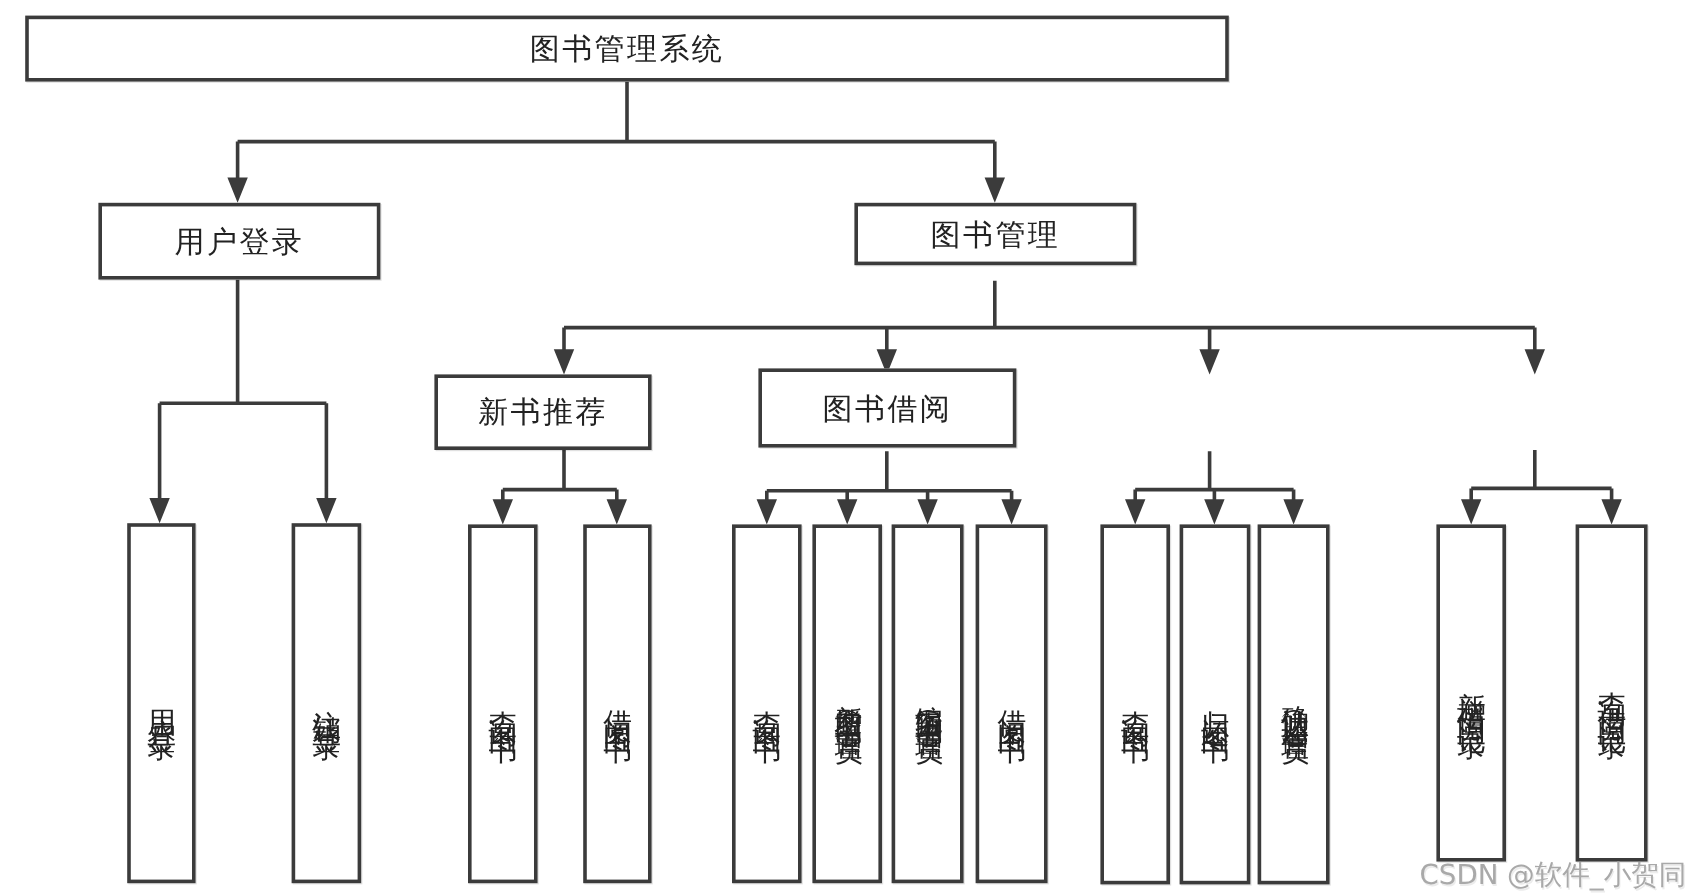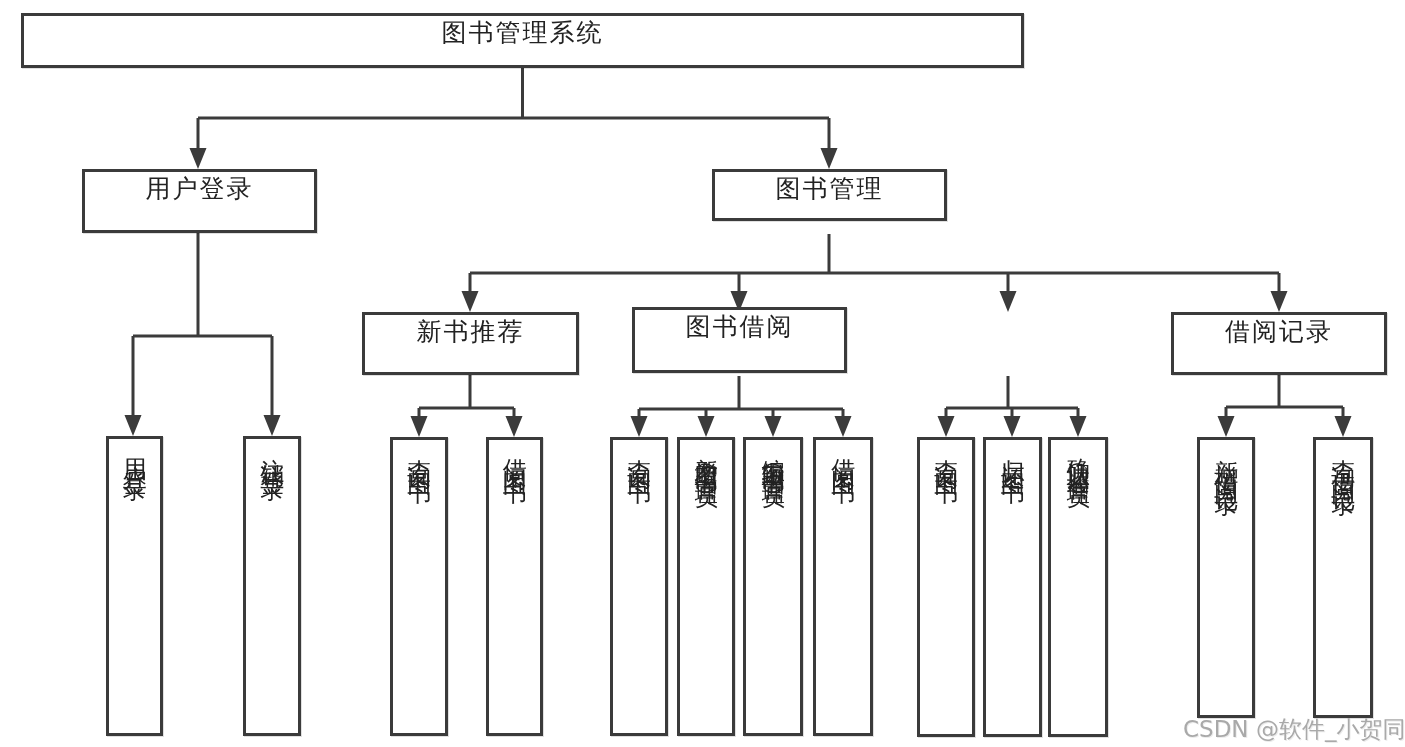"图书管理系统" .hbox, .vbox { align-items: flex-start -> center }
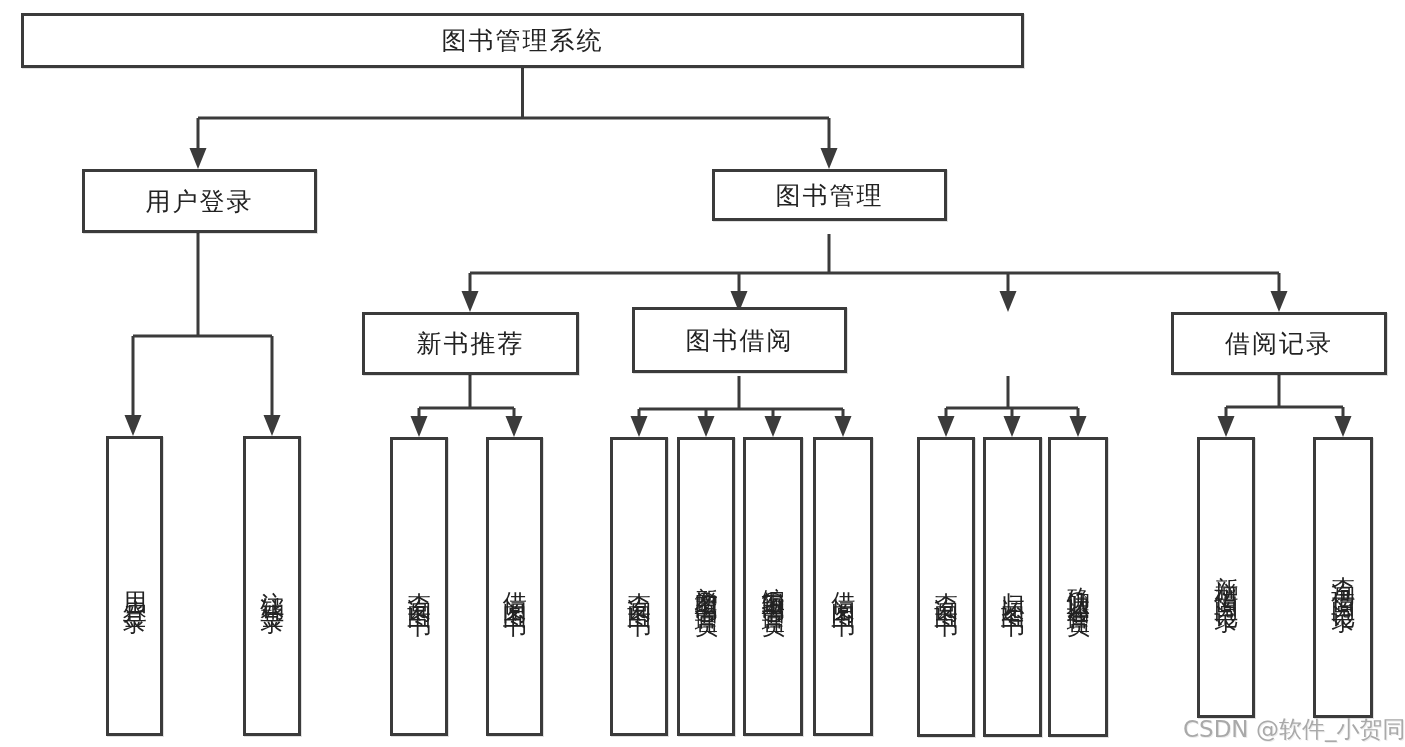"新书推荐" div.hbox { width: 217px -> 181px }
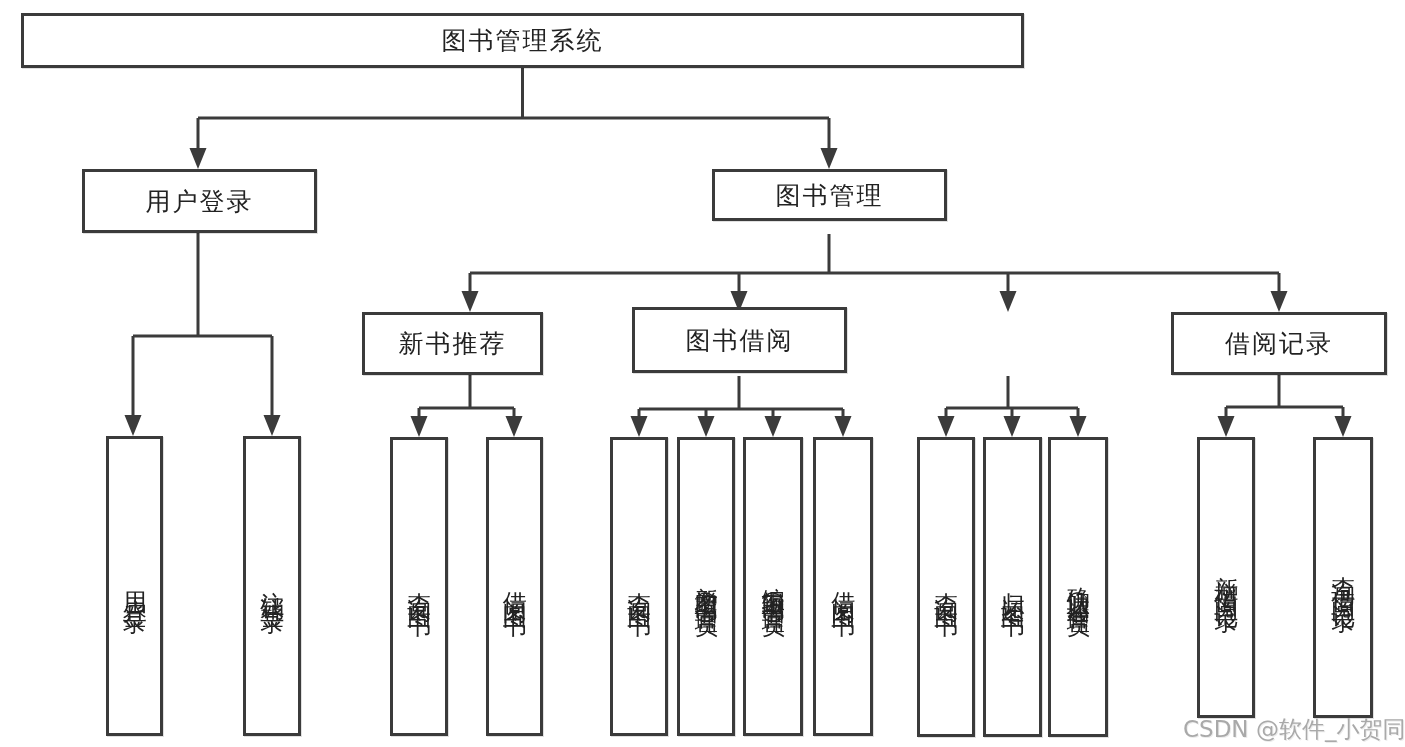"借阅记录" div.hbox { html: <div> <span>借阅记录</span> </div> -> none }
